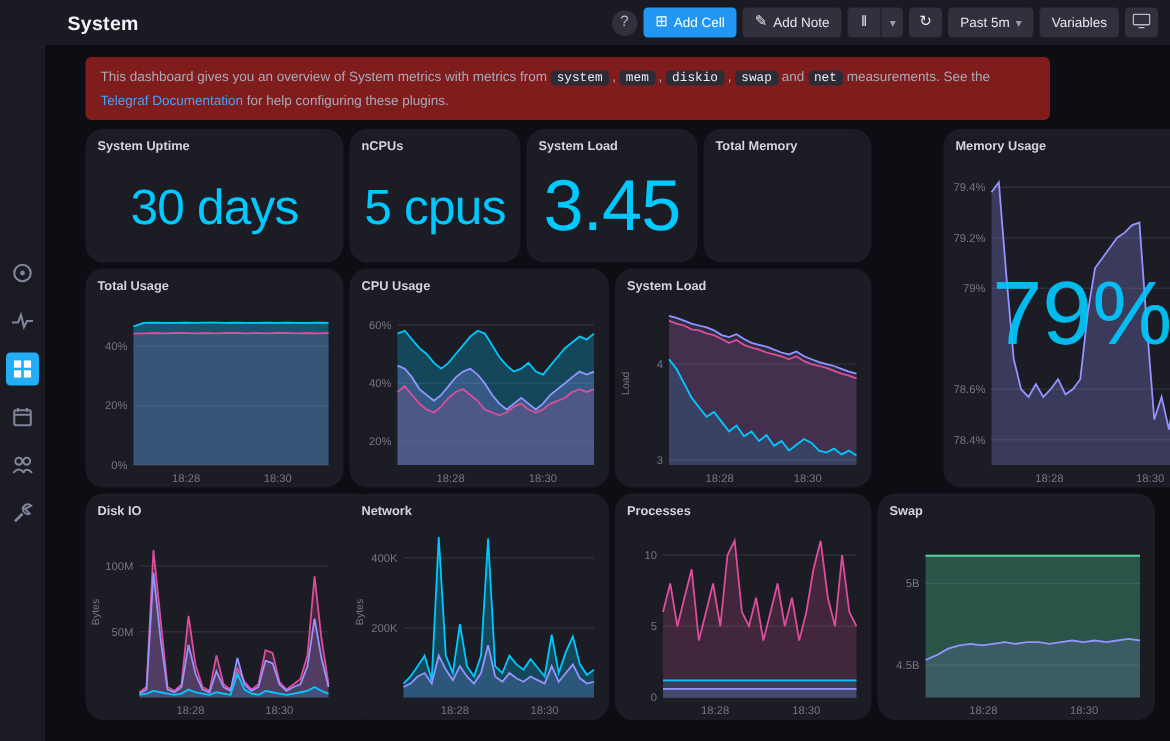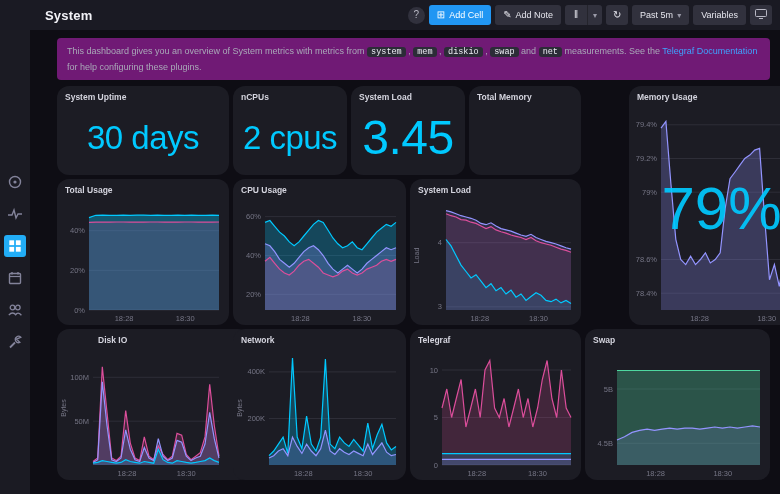"This dashboard gives you an" .banner { background: #701a75 -> #7f1d1d; width: 713px -> 643px }
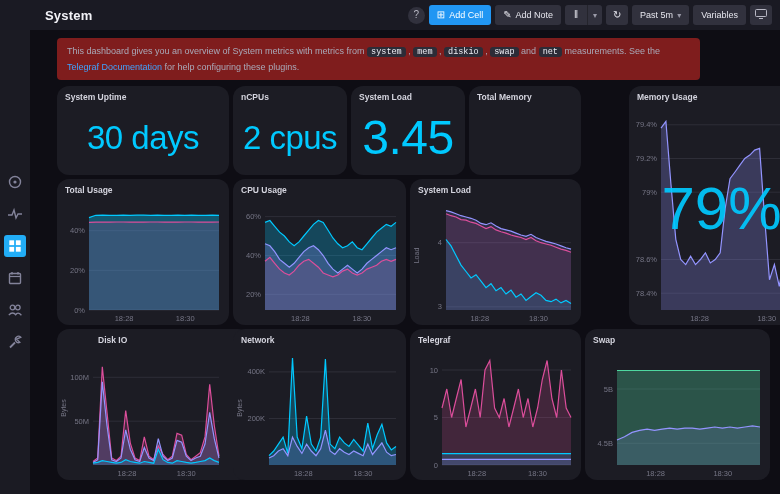"2 cpus" div.stat-value { text: 2 -> 5 }
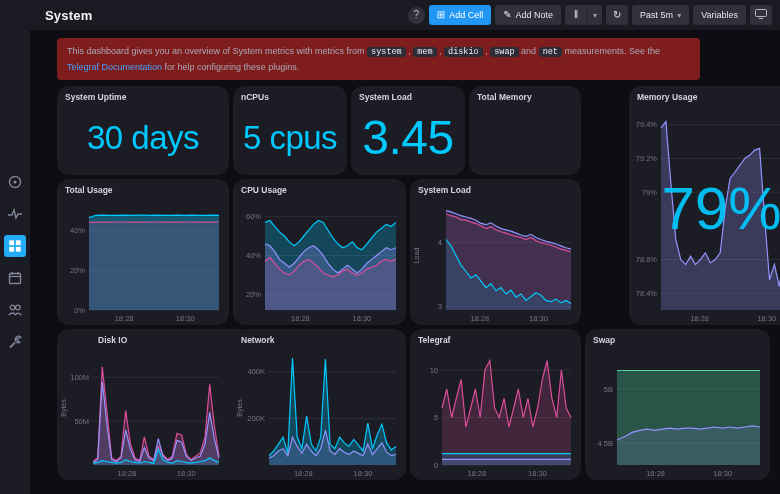"Disk IO" .c-diskio { padding-left: 33px -> none }
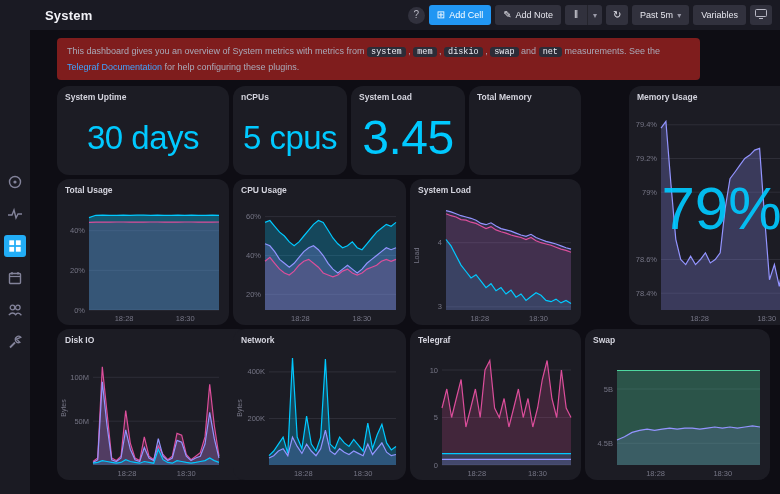"Telegraf" div.cell-title { text: Telegraf -> Processes }
